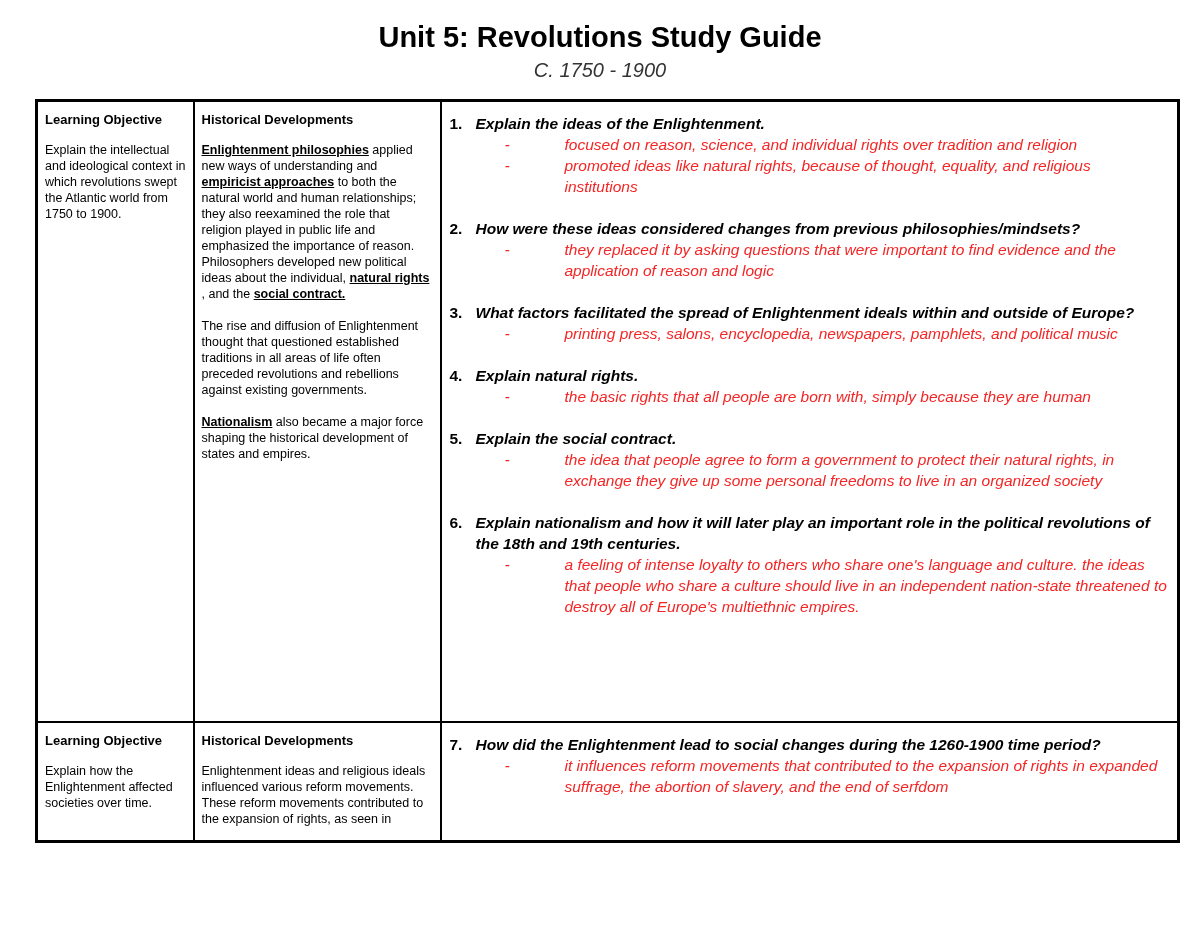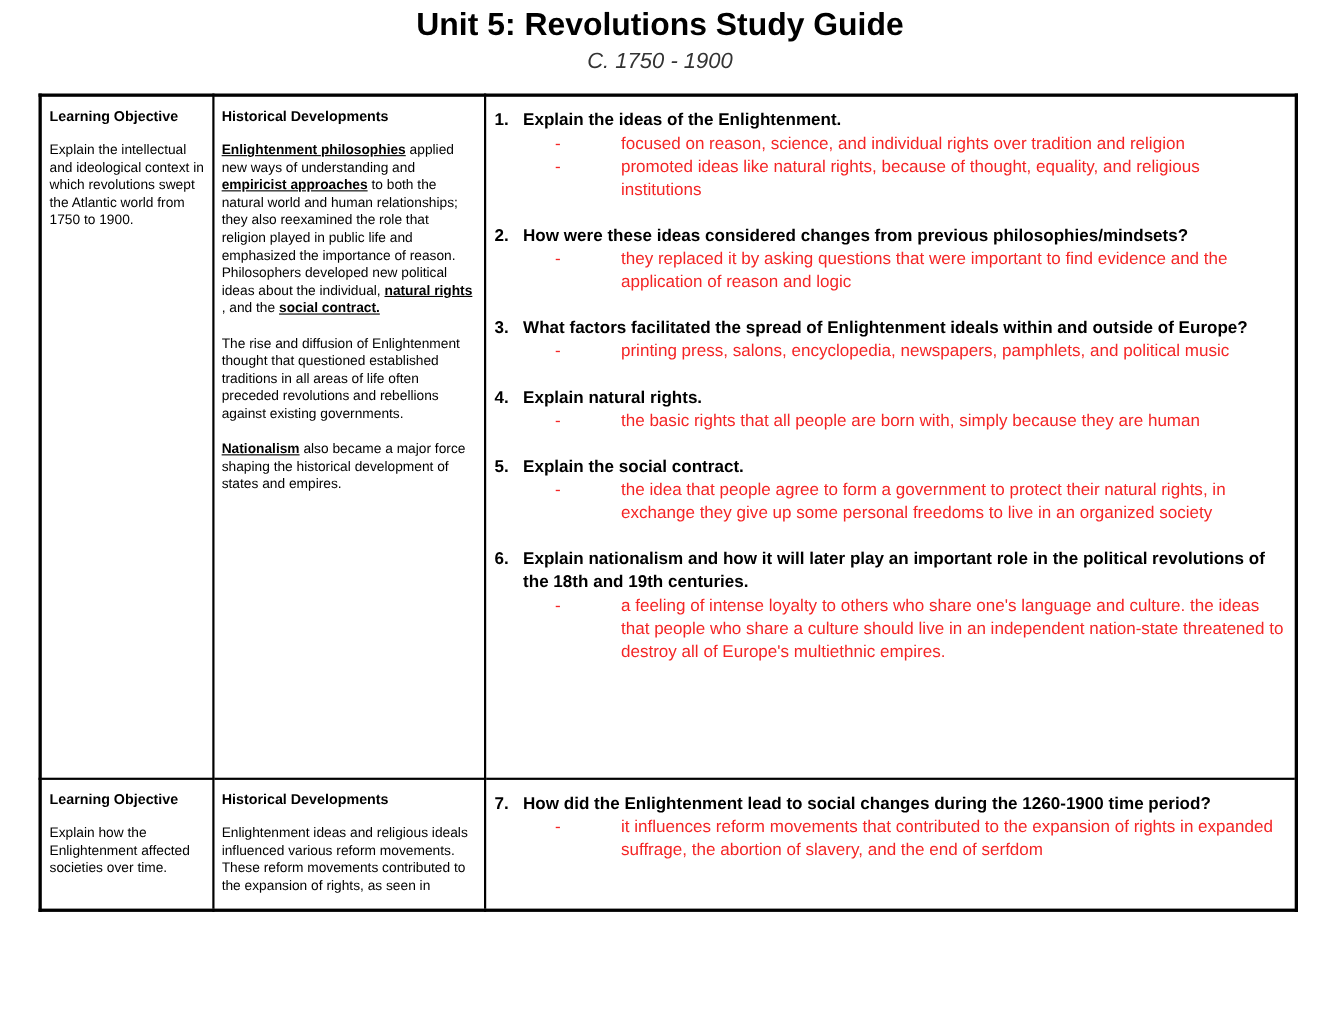"Unit 5: Revolutions Study Guide" .page { padding-top: 8px -> 22px }
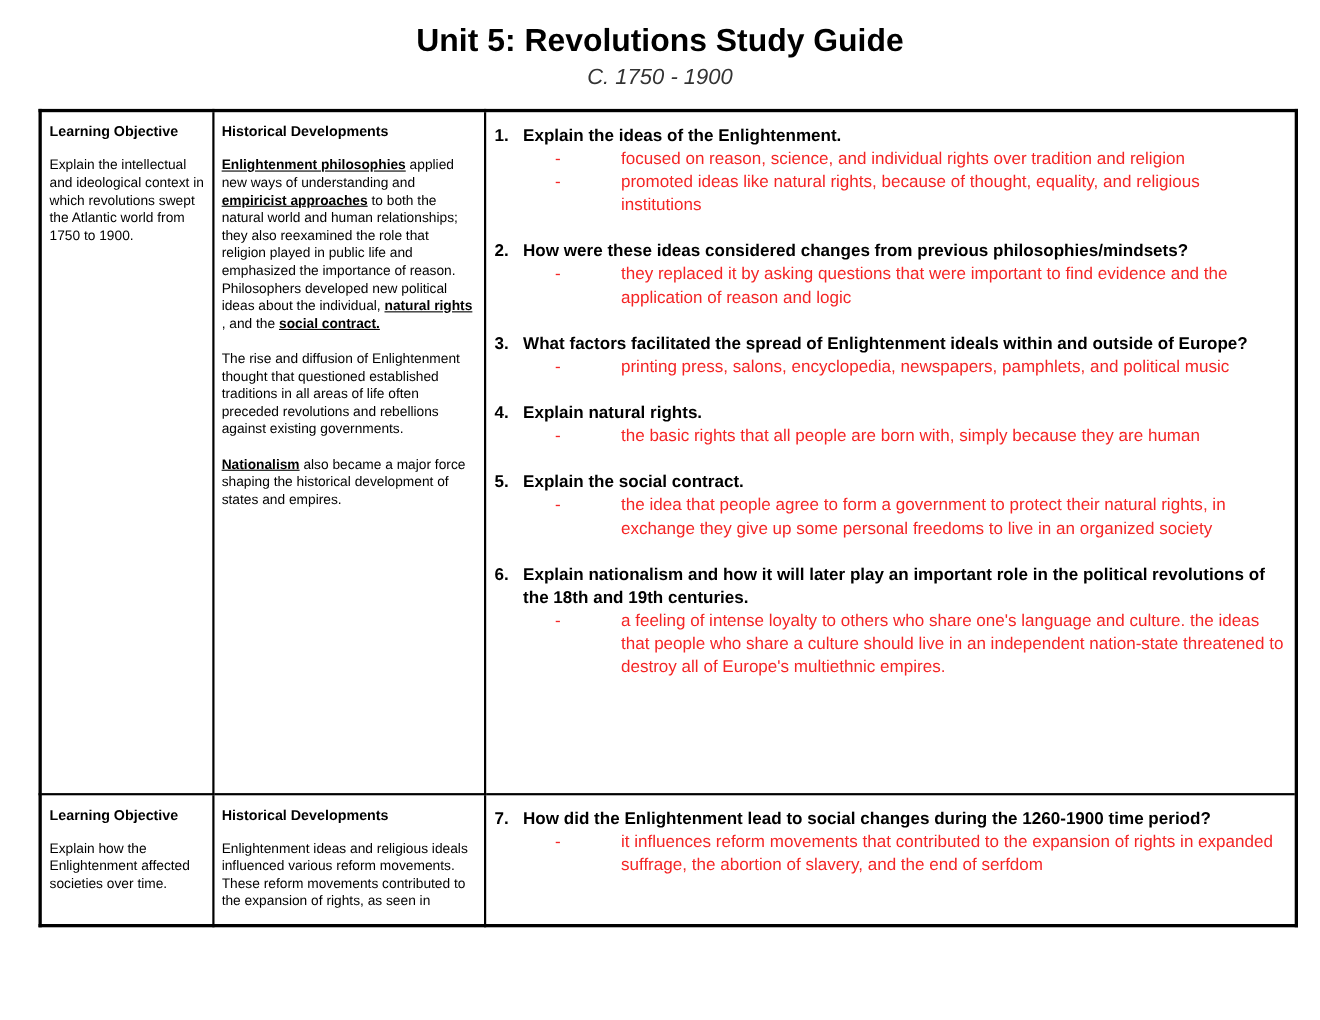"Explain the ideas of the" .q-body { font-style: none -> italic }
